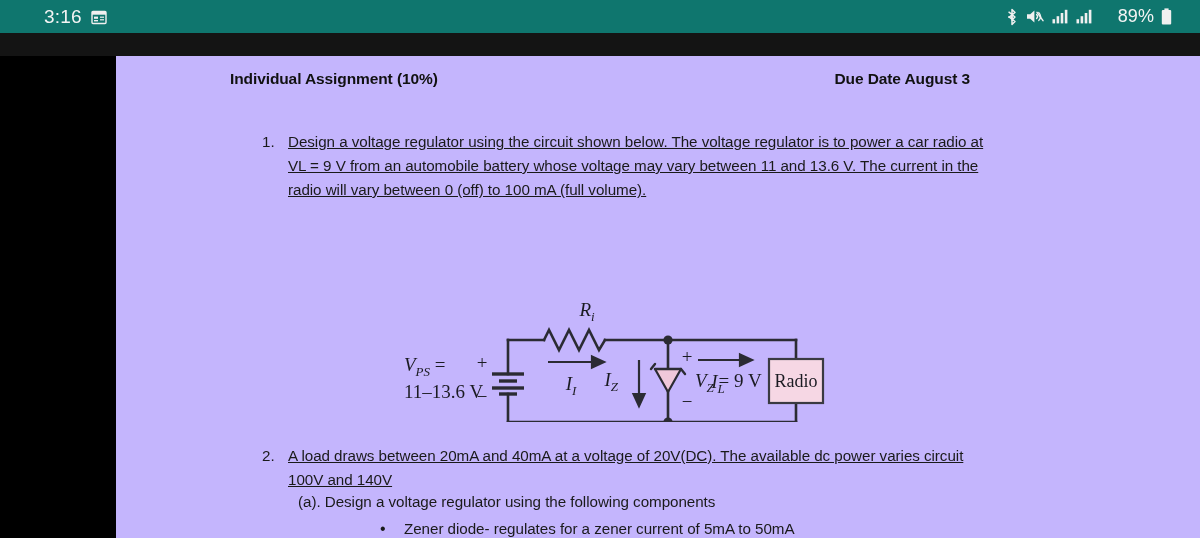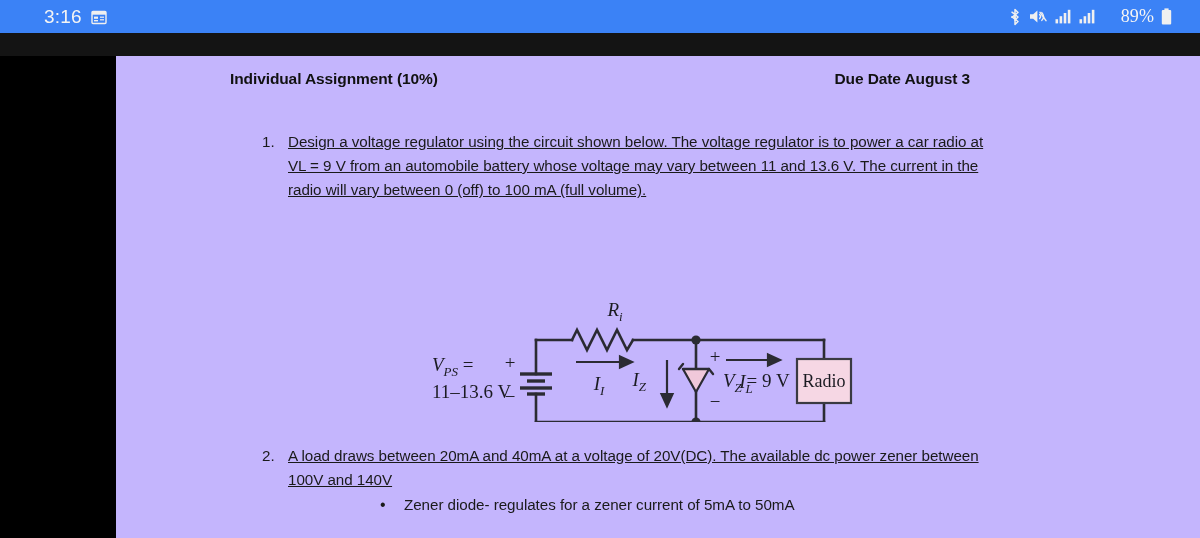"3:16" .statusbar { background: #3b82f6 -> #0f766e }
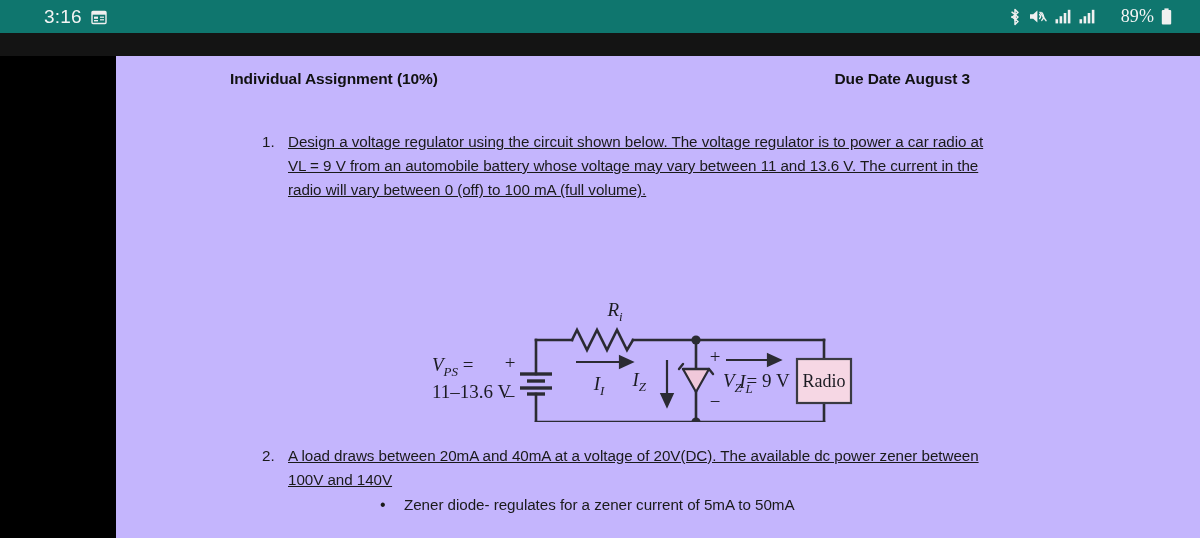"89%" .sb-battery-text { font-family: Liberation Serif, serif -> none }
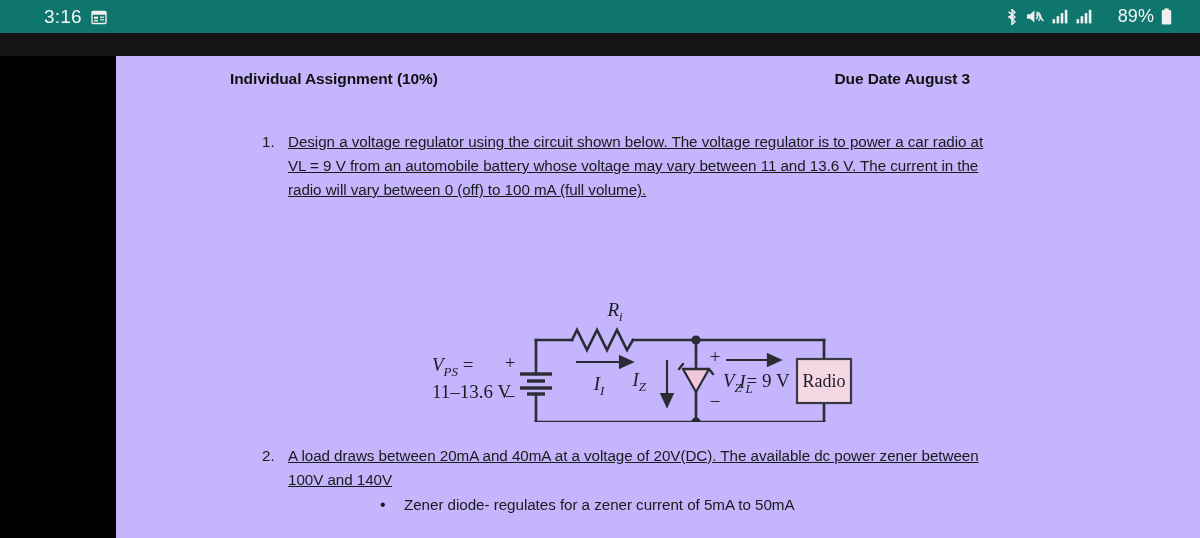"Ri" .circuit { margin-left: 28px -> none }
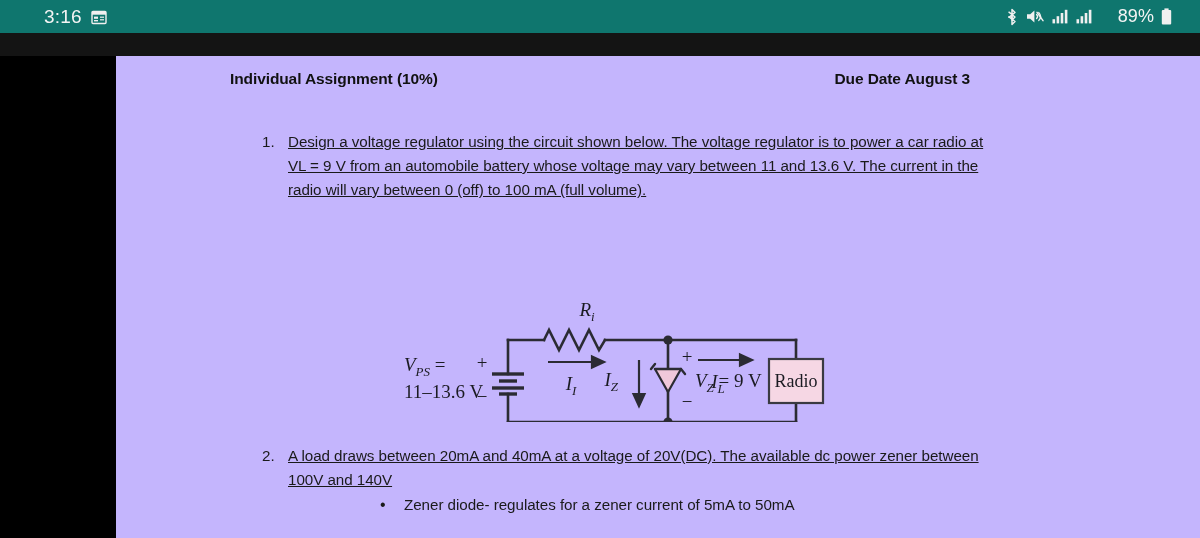"A load draws between 20mA" span.qbody { text: zener between -> varies circuit }
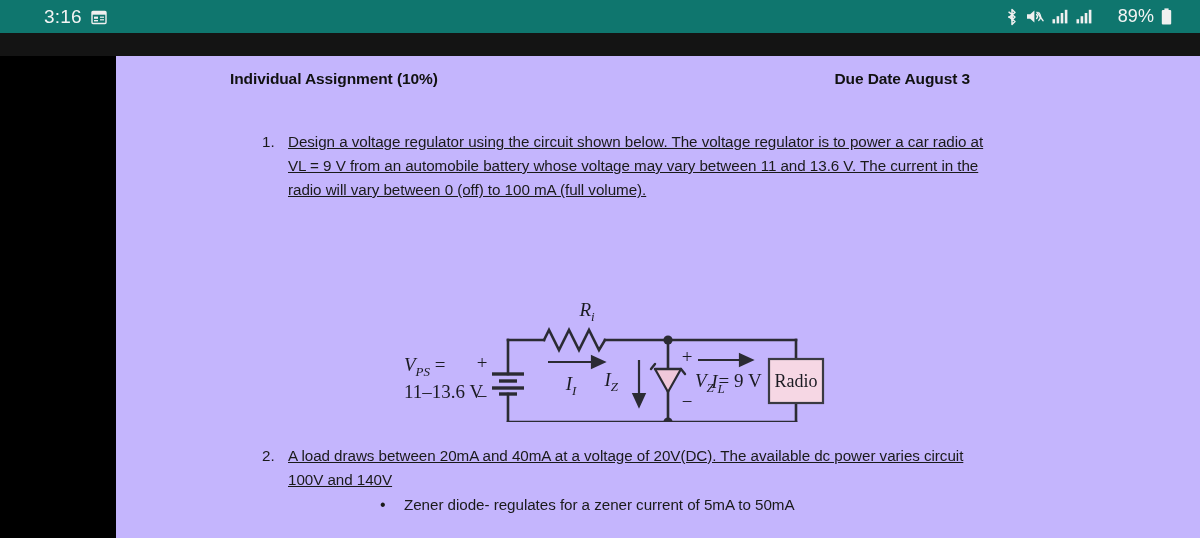"(a). Design a voltage regulator" div { html: none -> <div>(a). Design a voltage regulator using the following components</div> }
